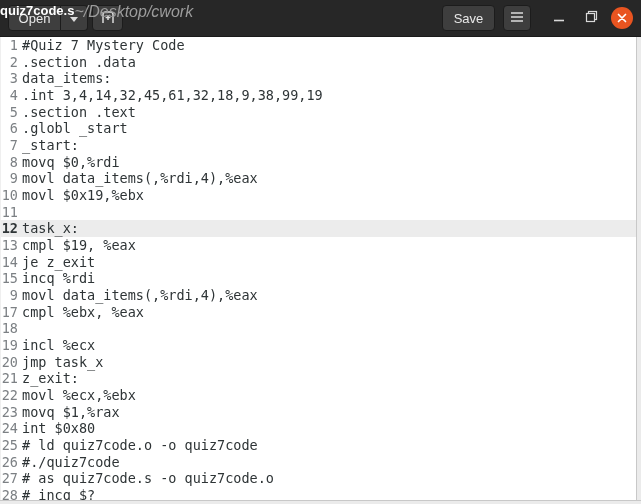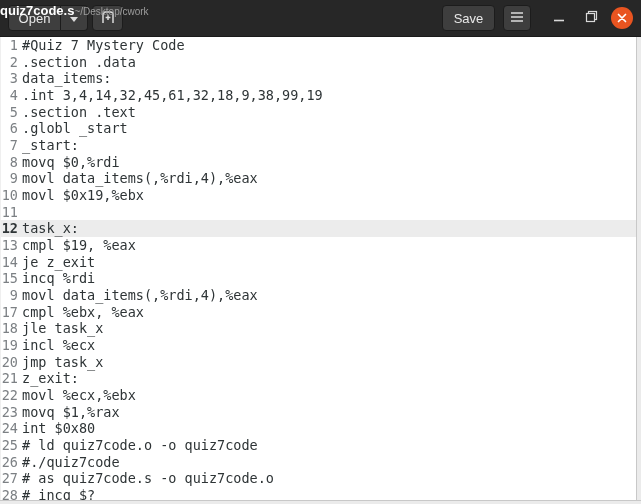"~/Desktop/cwork" .wsubtitle { font-size: 10px -> 16px; font-style: none -> italic }
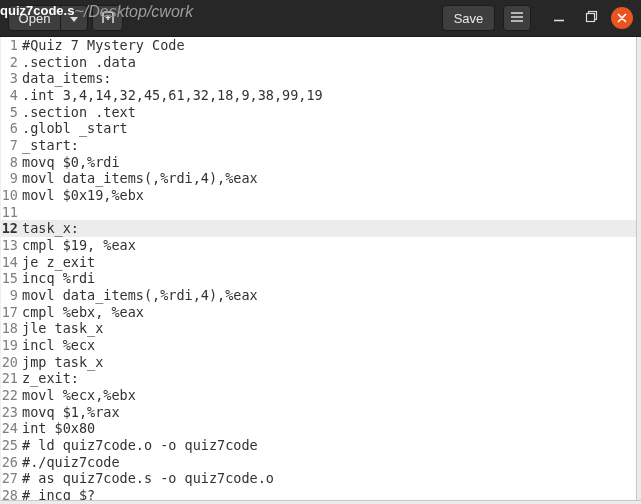"jle task_x" span.code { html: <span>jle task_x</span> -> none }
